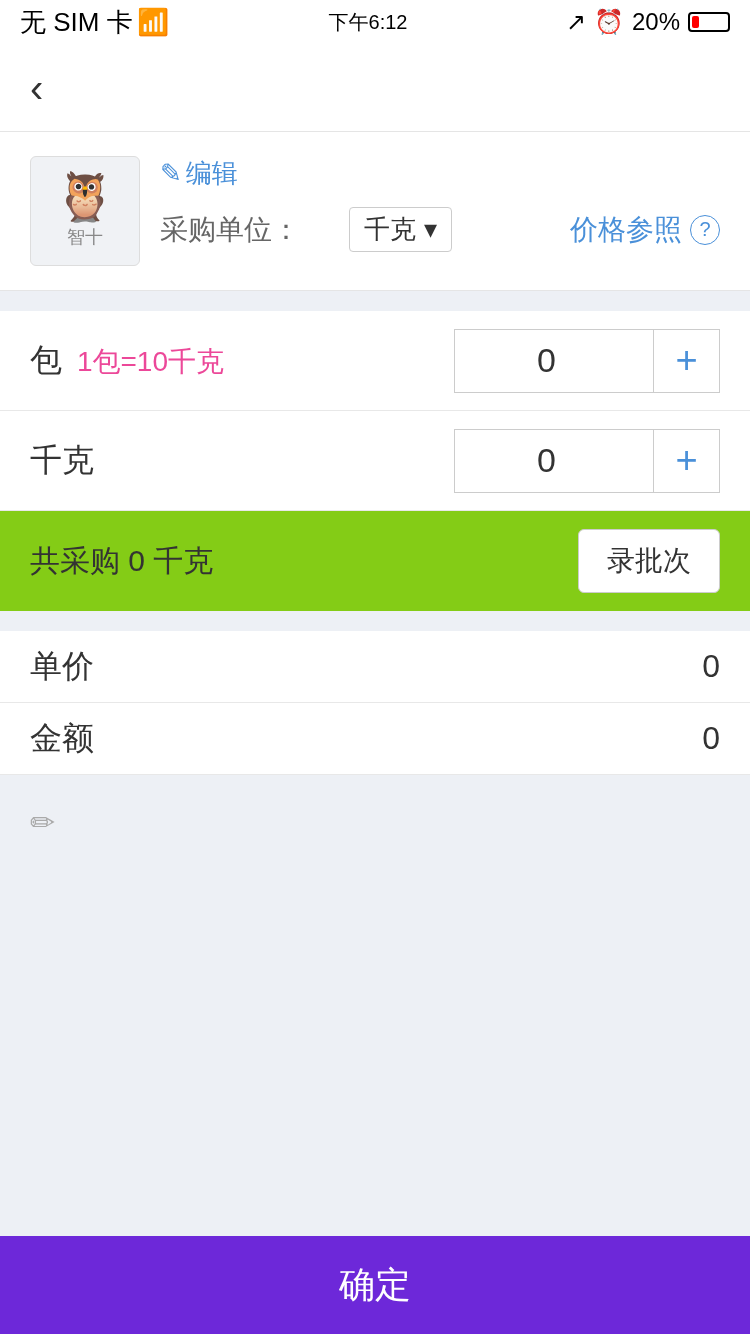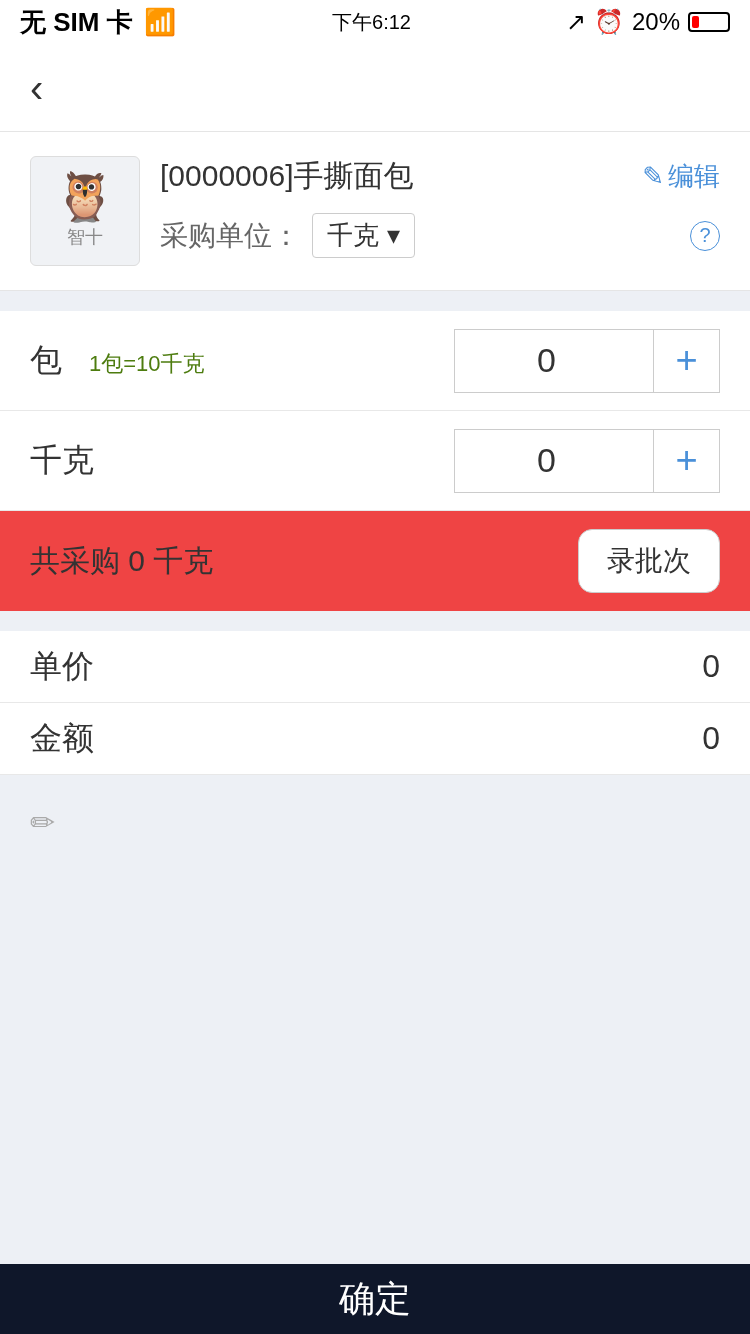"无 SIM 卡" .status-left { font-weight: bold -> none; gap: 12px -> 5px }
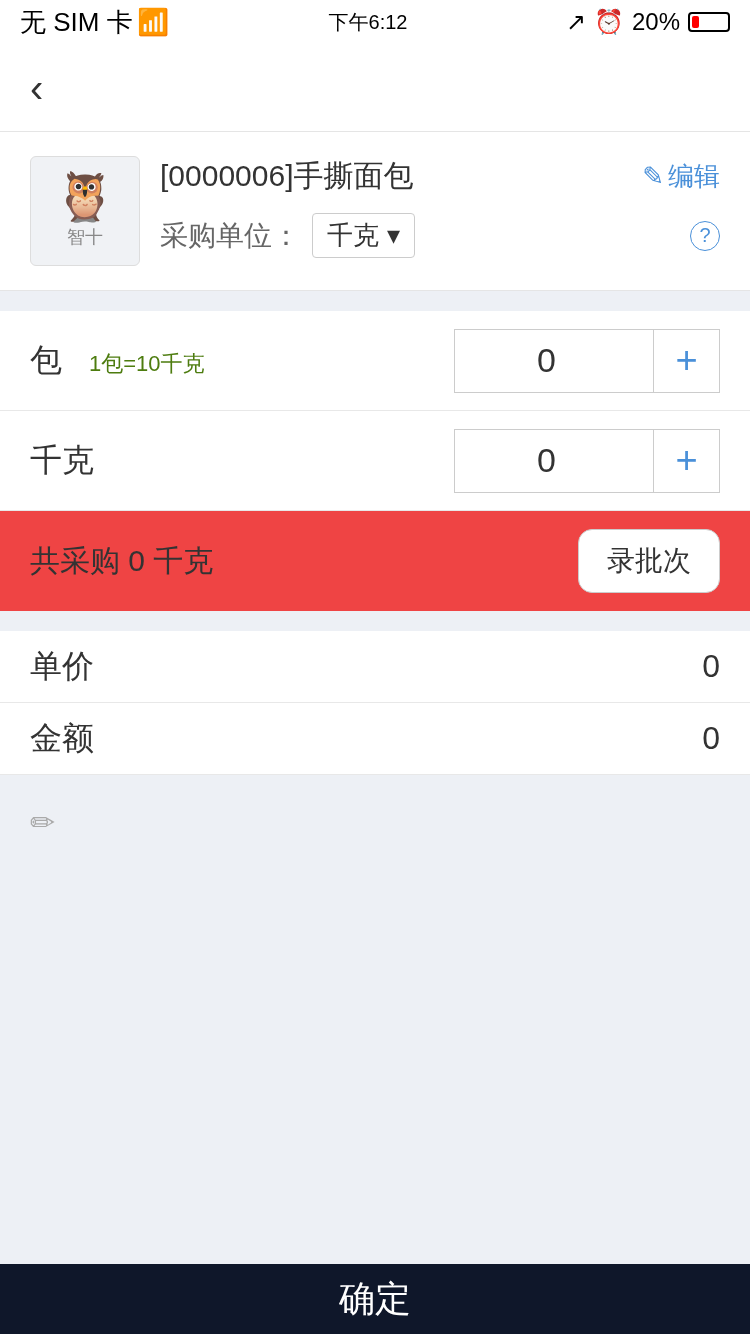"[0000006]手撕面包" span.product-name { html: <span>[0000006]手撕面包</span> -> none }
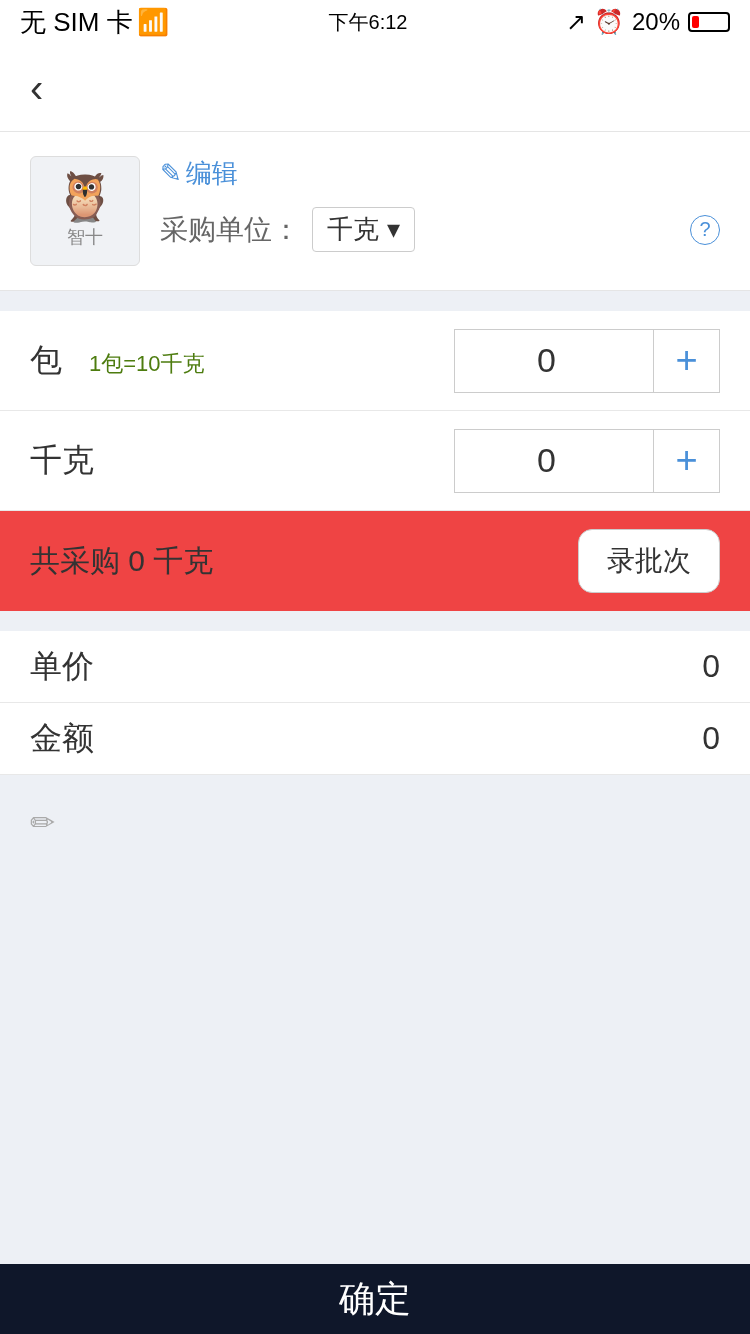"采购单位：" div { gap: none -> 37px }
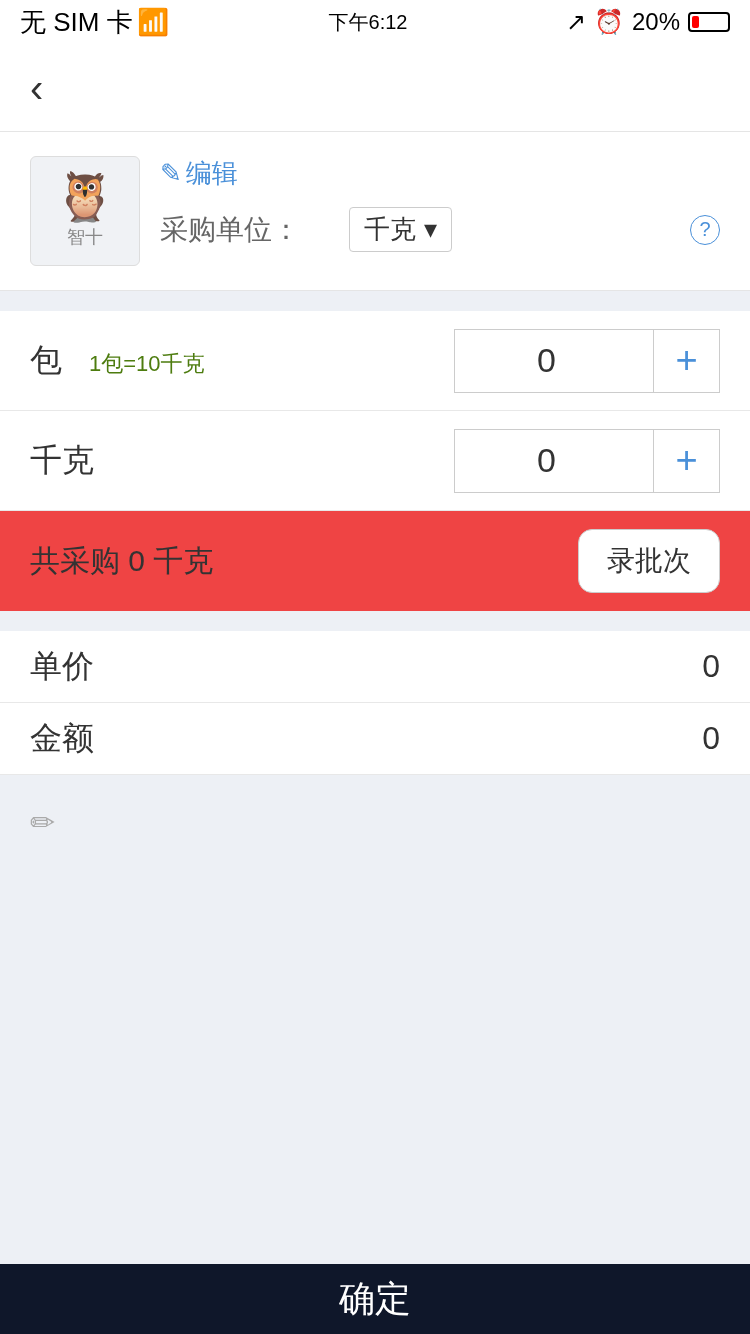"价格参照" span { html: none -> <span>价格参照</span> }
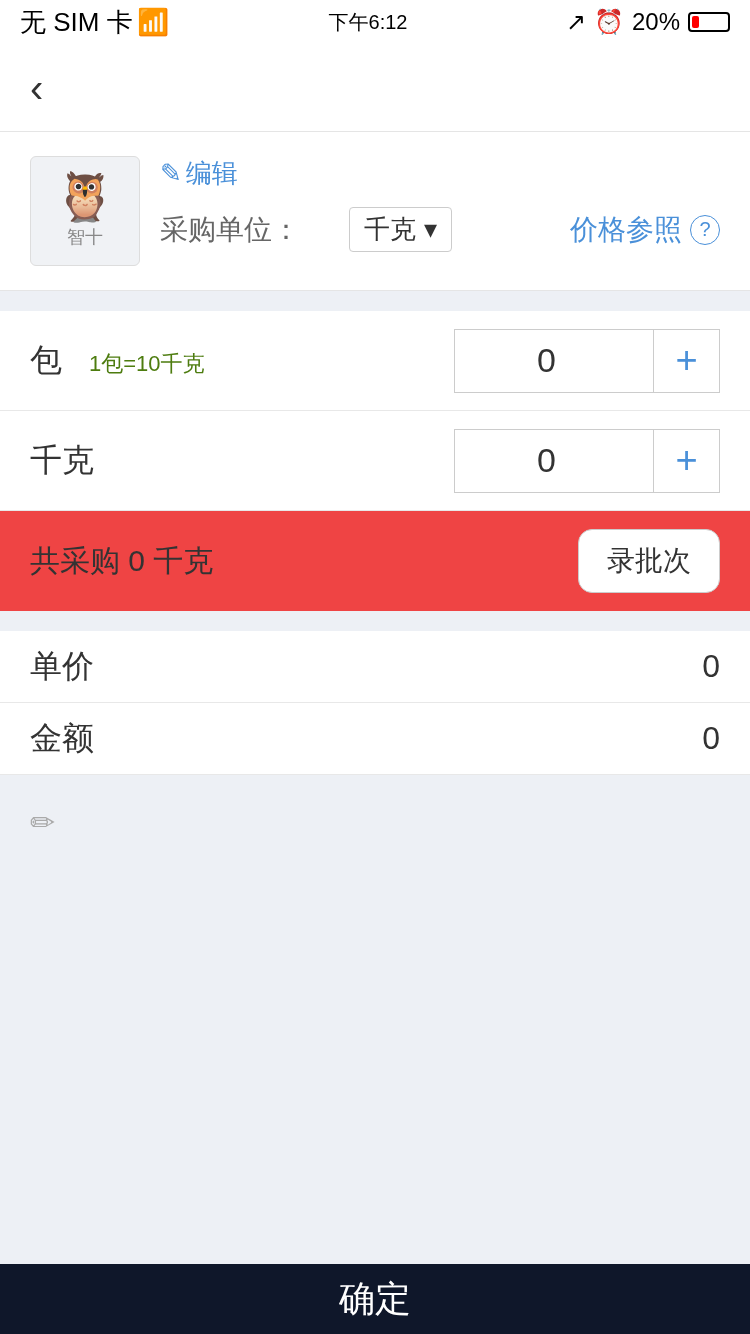"1包=10千克" .input-label-sub { color: #4d7c0f -> #ec4899; font-size: 22px -> 28px; margin-left: 18px -> 6px }
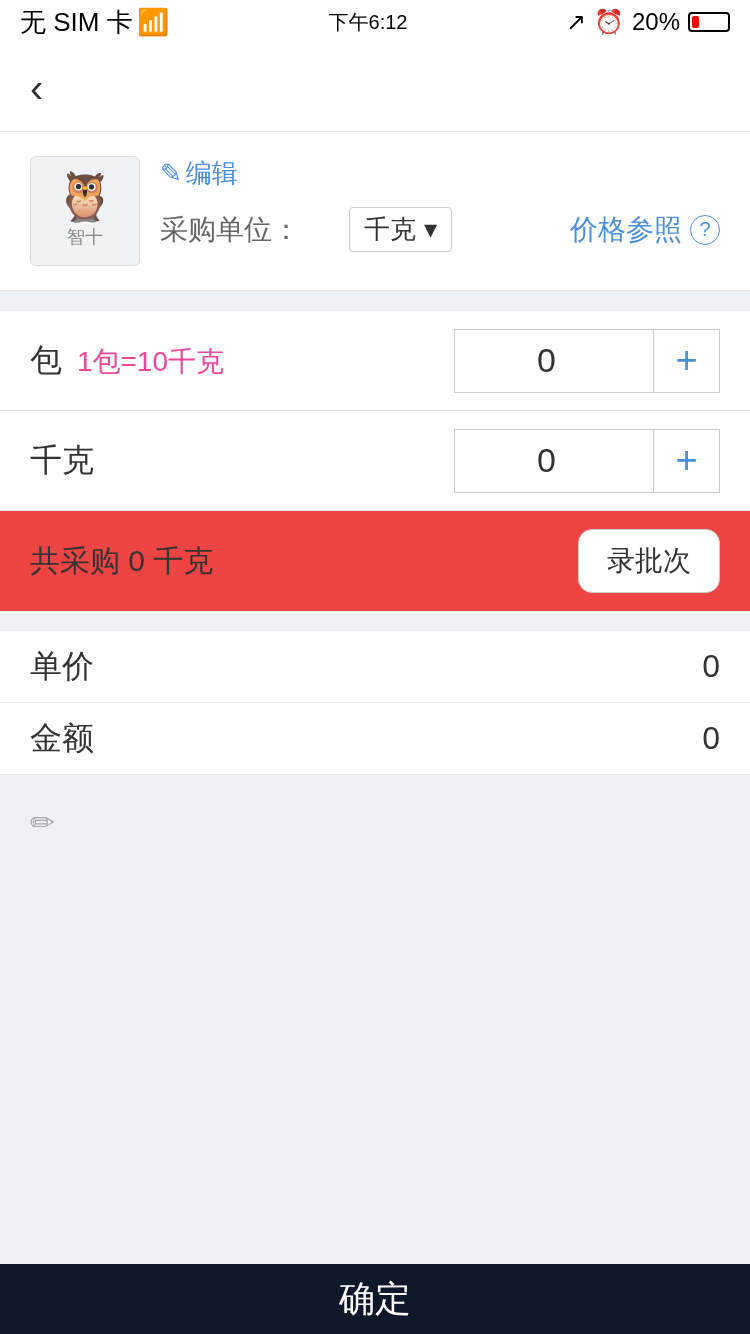"共采购 0 千克" .total-row { background: #ef4444 -> #84cc16 }
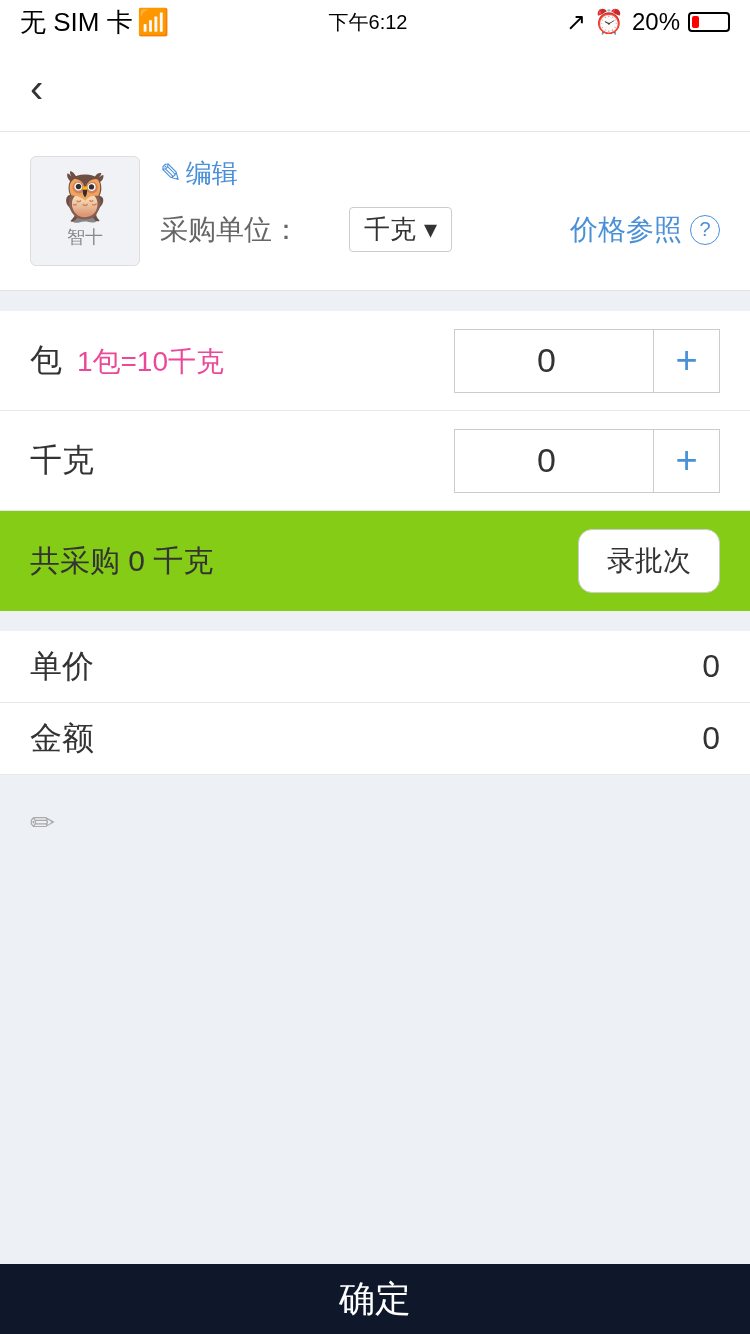"录批次" .record-batch-btn { border-radius: 14px -> 6px }
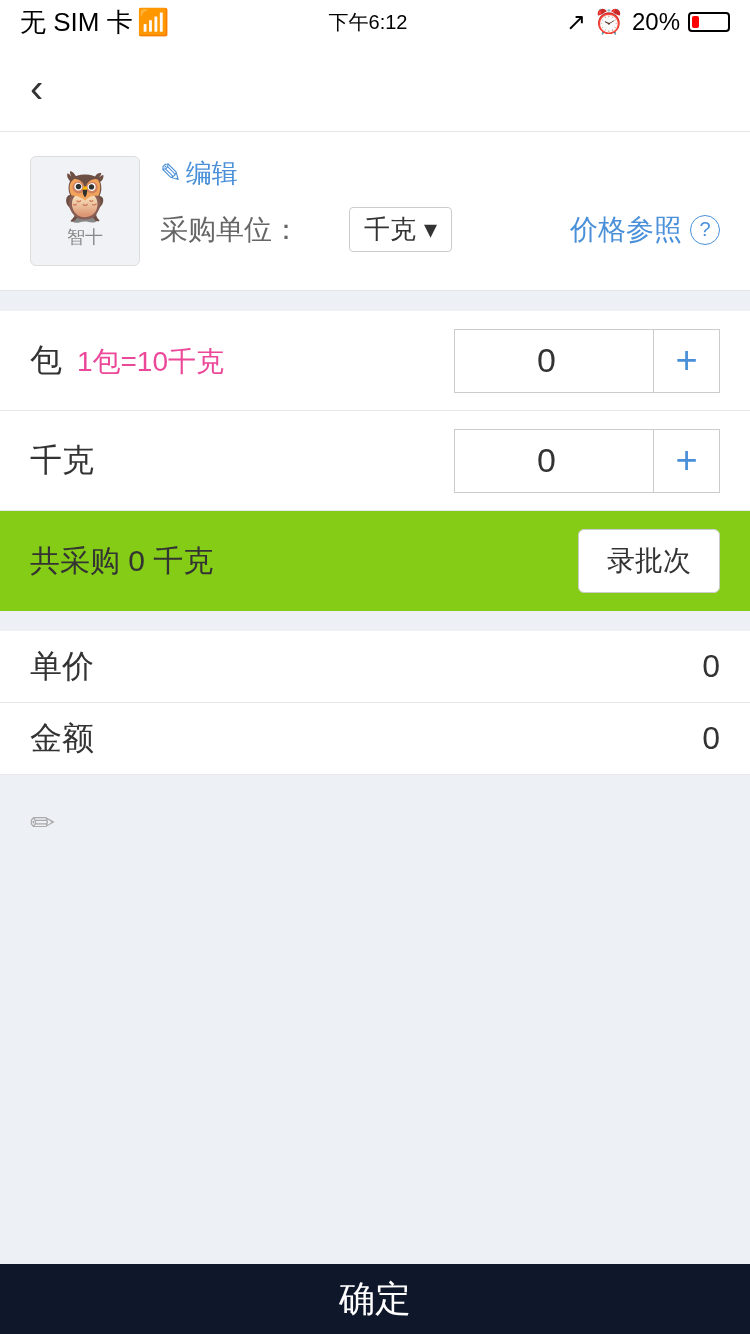"确定" .confirm-btn-wrap { background: #0f172a -> #6d28d9; height: 70px -> 98px }
